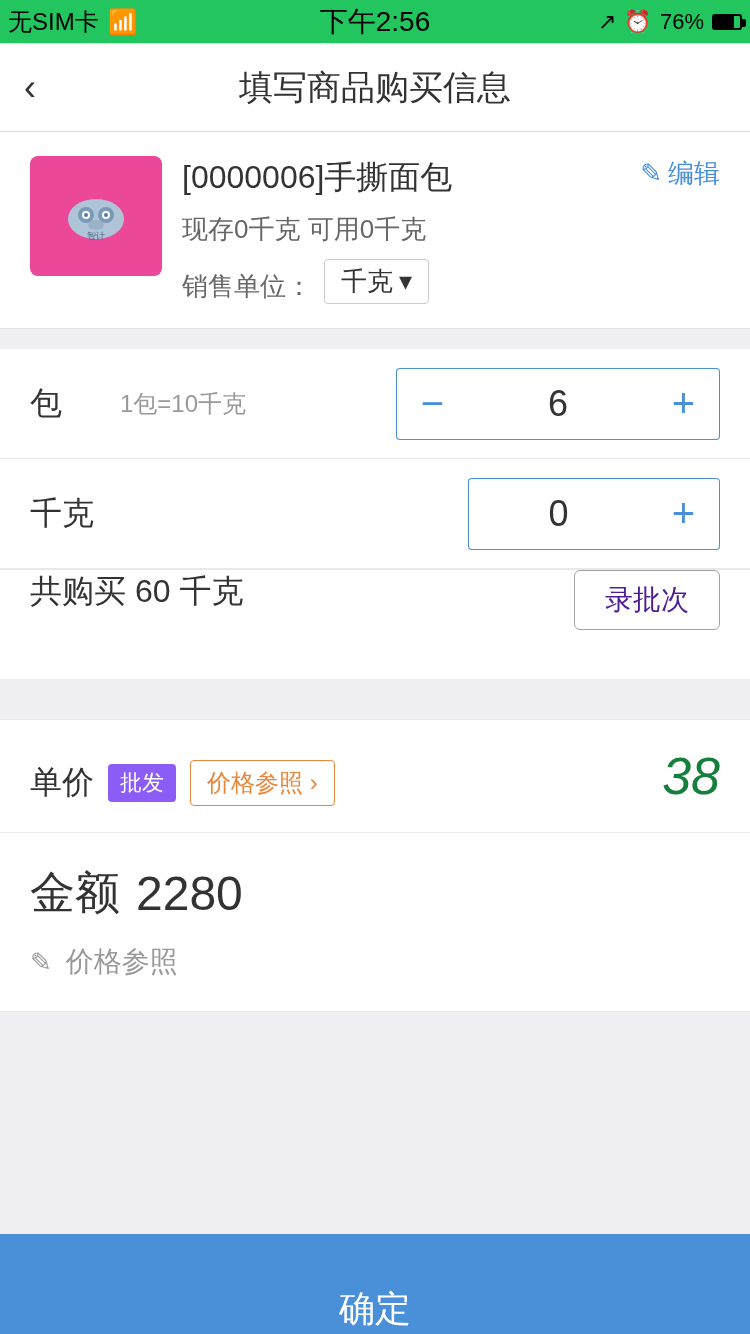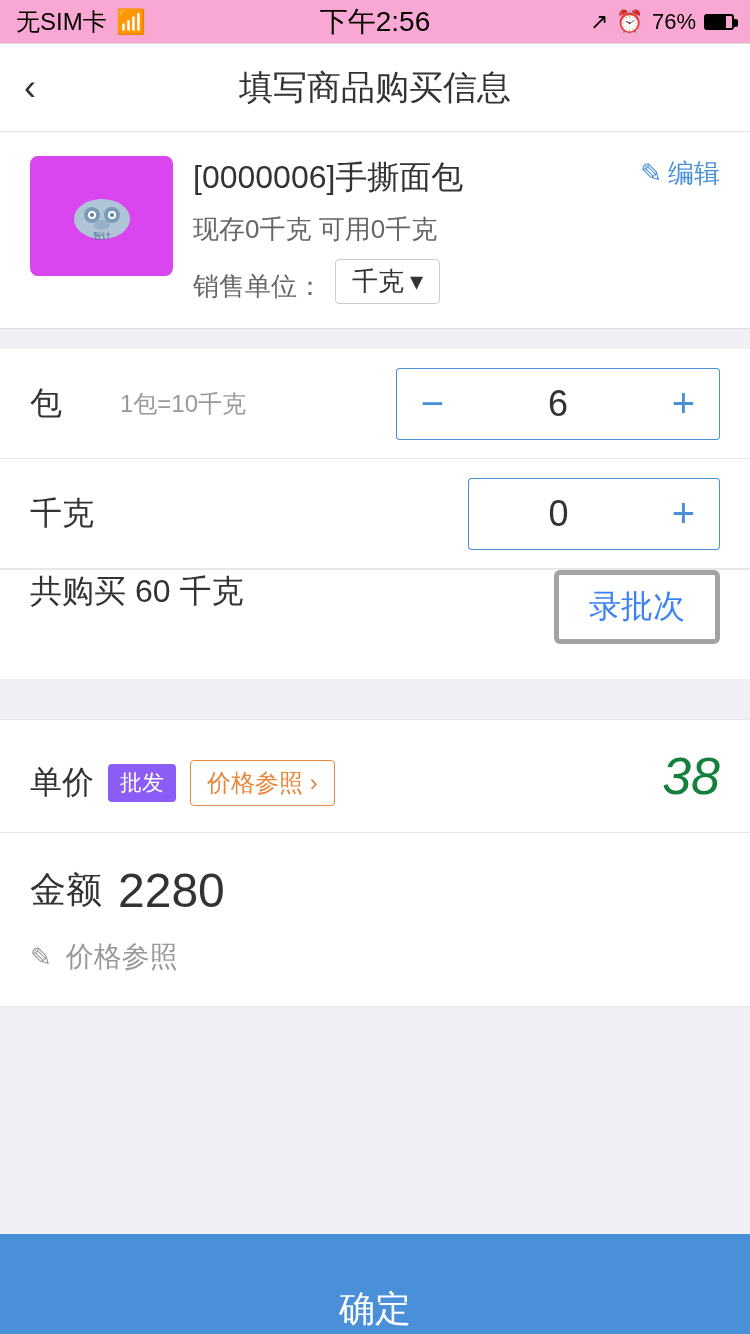"无SIM卡" .status-bar { background: #f9a8d4 -> #22c55e; padding: 0 16px -> 0 8px }
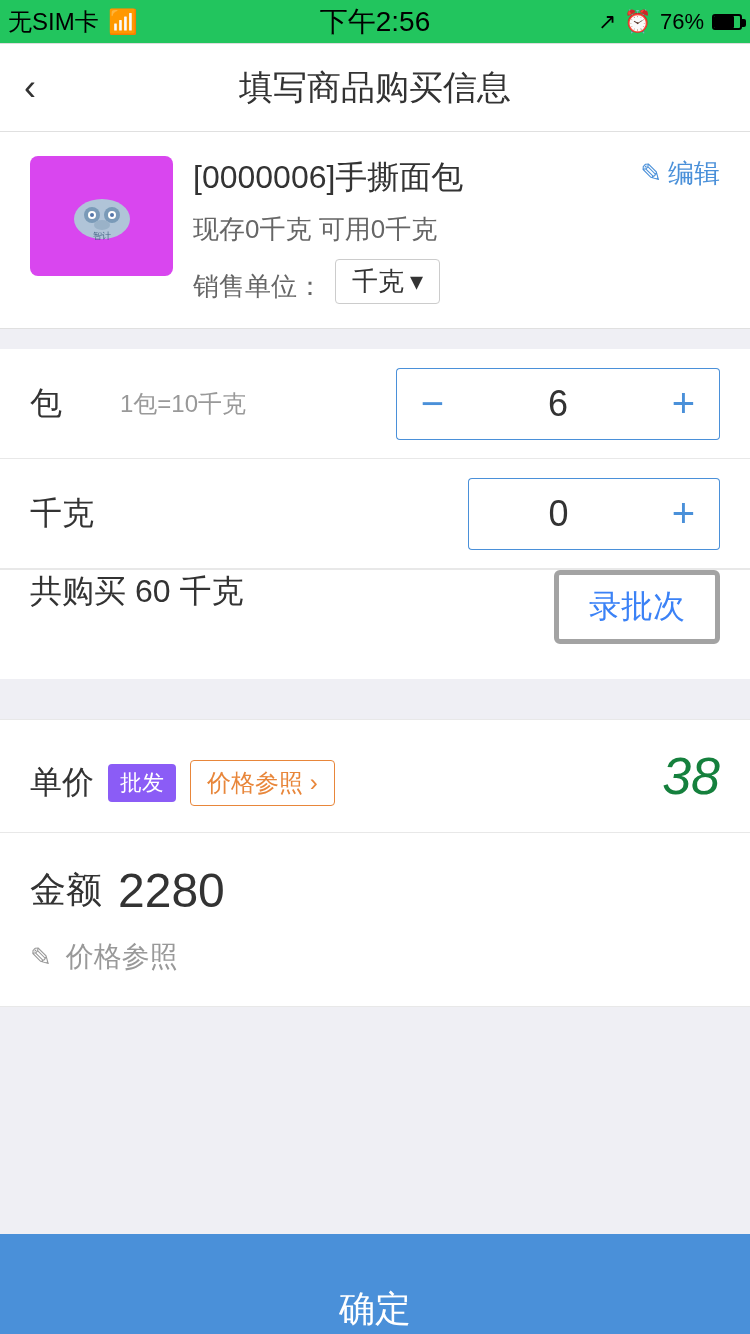"智计" .product-image { background: #d946ef -> #ec4899; width: 143px -> 132px }
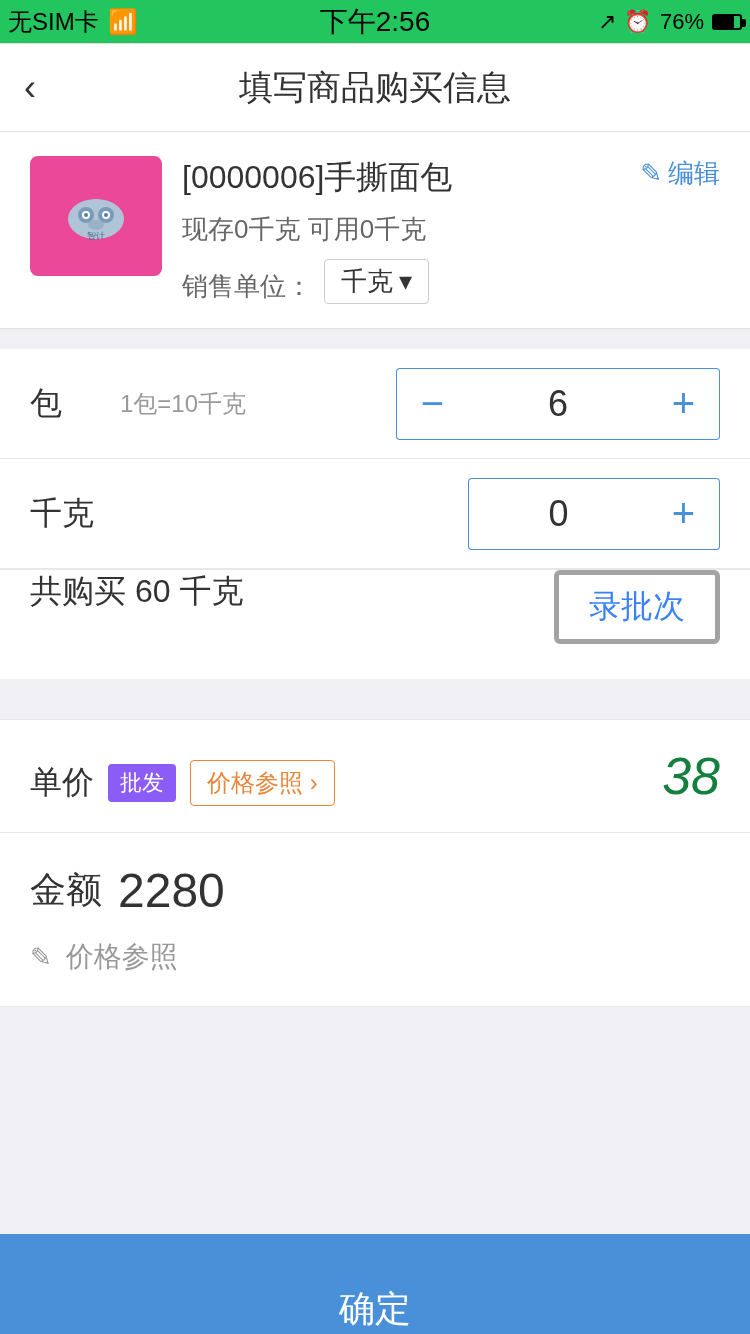"录批次" .batch-btn { border: 5px solid #a3a3a3 -> 1px solid #a3a3a3; color: #3b82f6 -> #4c1d95; font-size: 32px -> 28px }
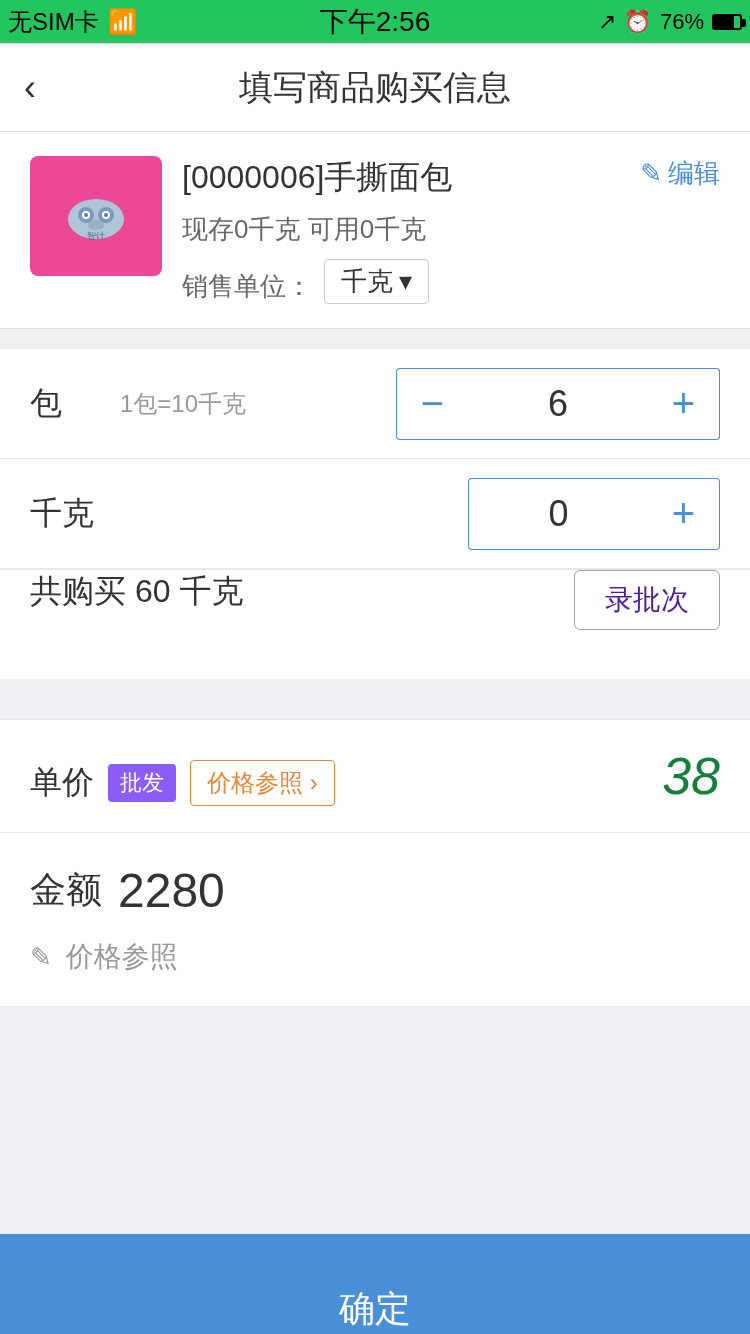"金额" .amount-label { font-size: 36px -> 45px }
